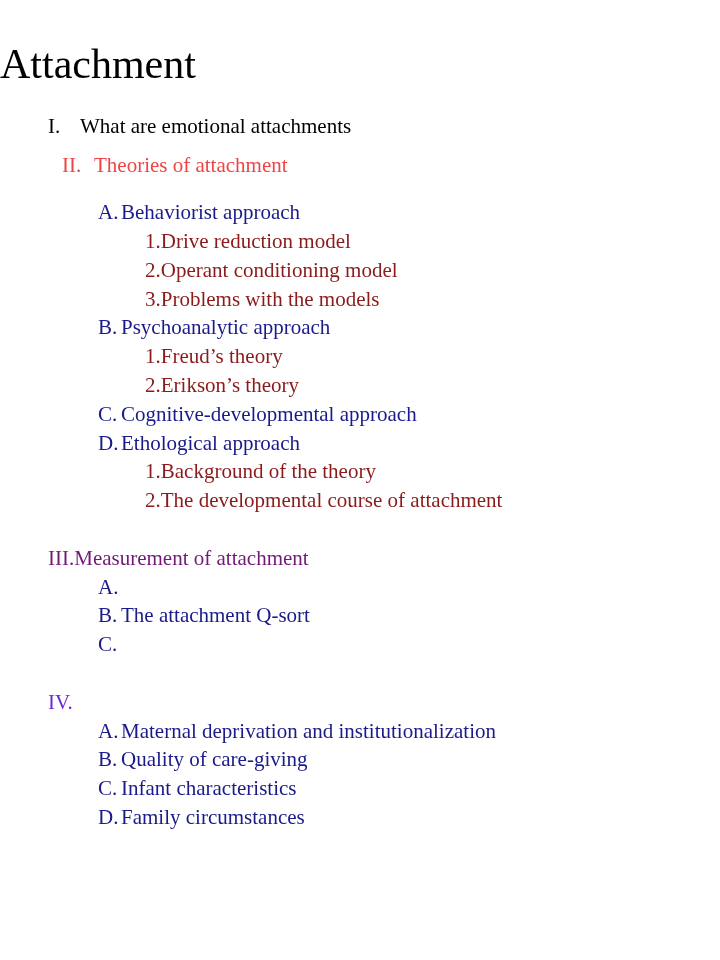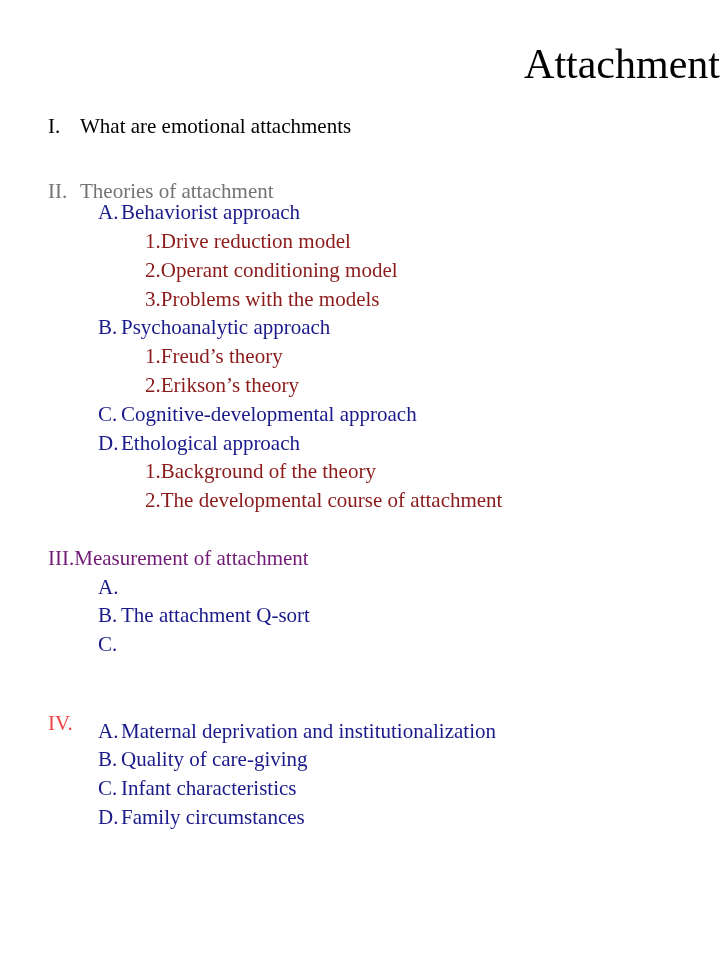"Attachment" .title { text-align: right -> left }
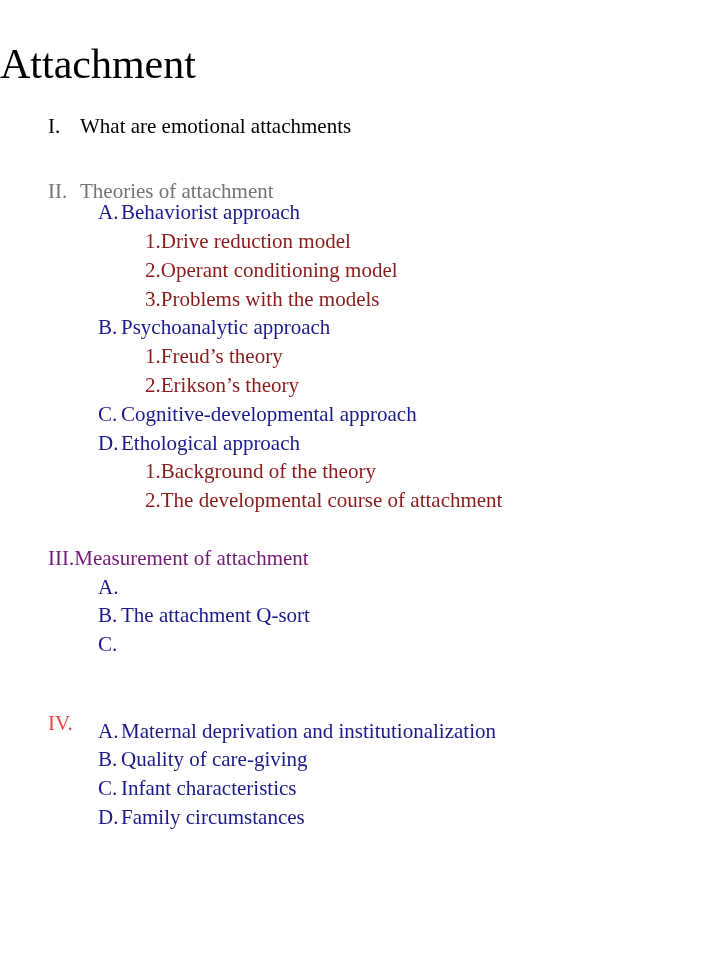"II." div.line { color: #737373 -> #ef4444; margin-left: none -> 14px; top: 178px -> 152px }
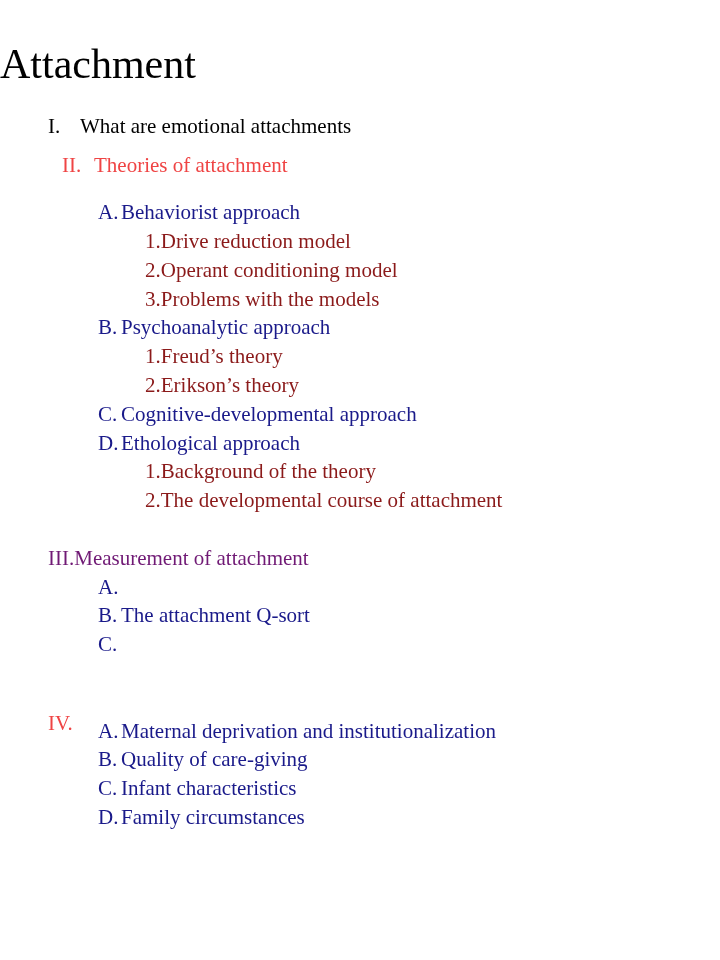"IV." div.line { color: #ef4444 -> #6d28d9; top: 710px -> 689px }
